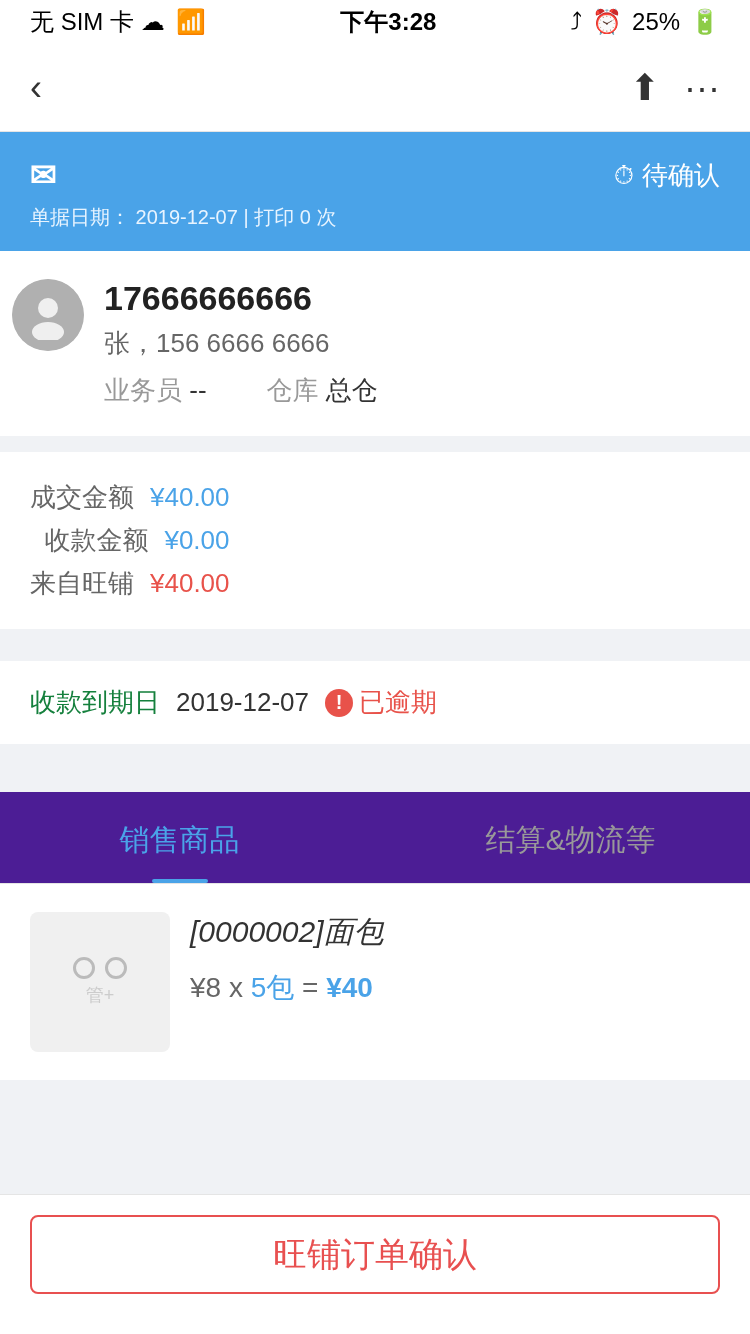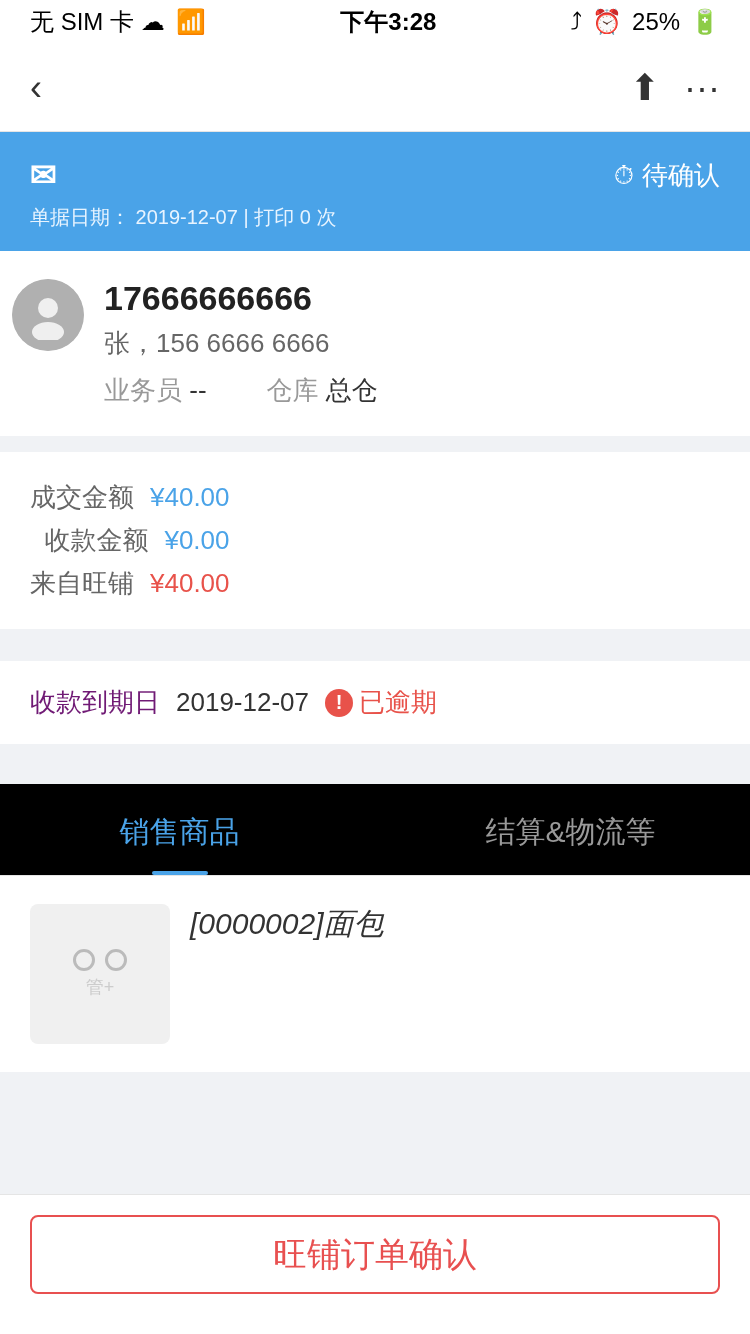"收款到期日" .due-label { color: #701a75 -> #15803d }
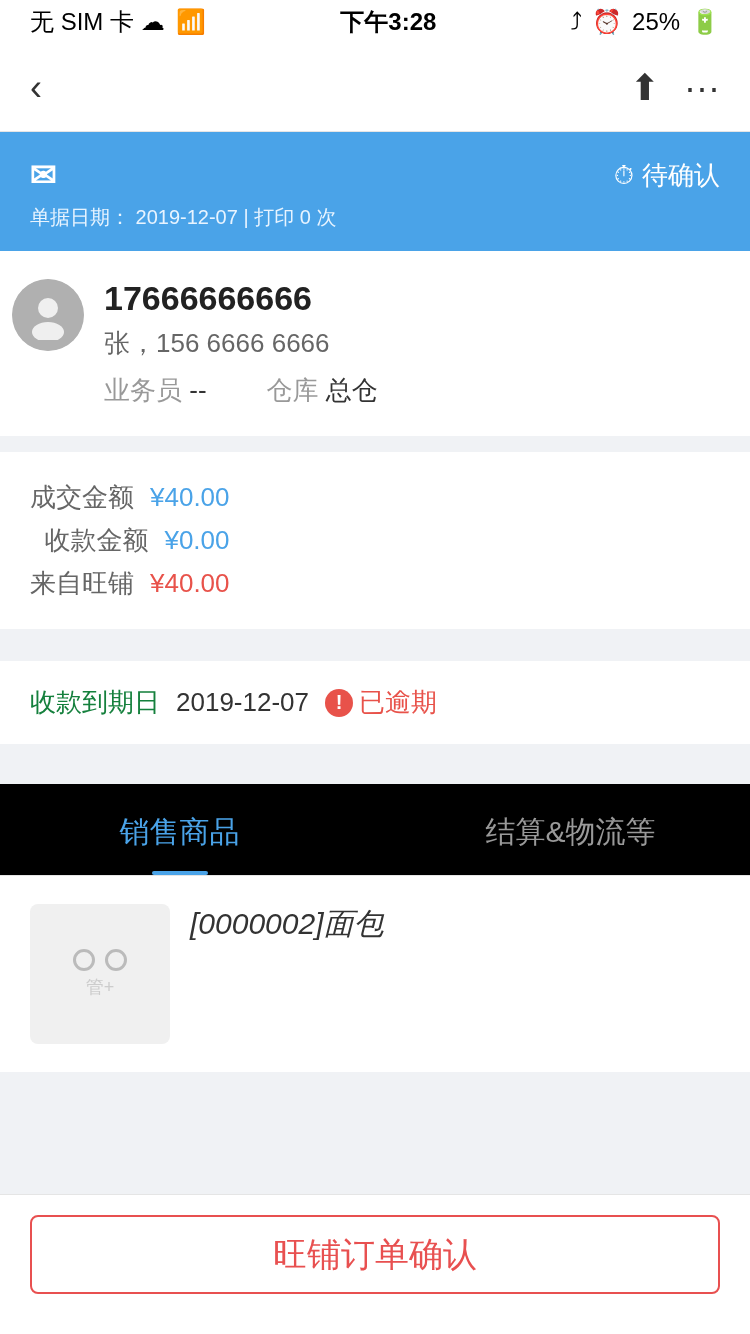"销售商品" .tabs-bar { background: #000000 -> #4c1d95; margin-top: 8px -> 16px }
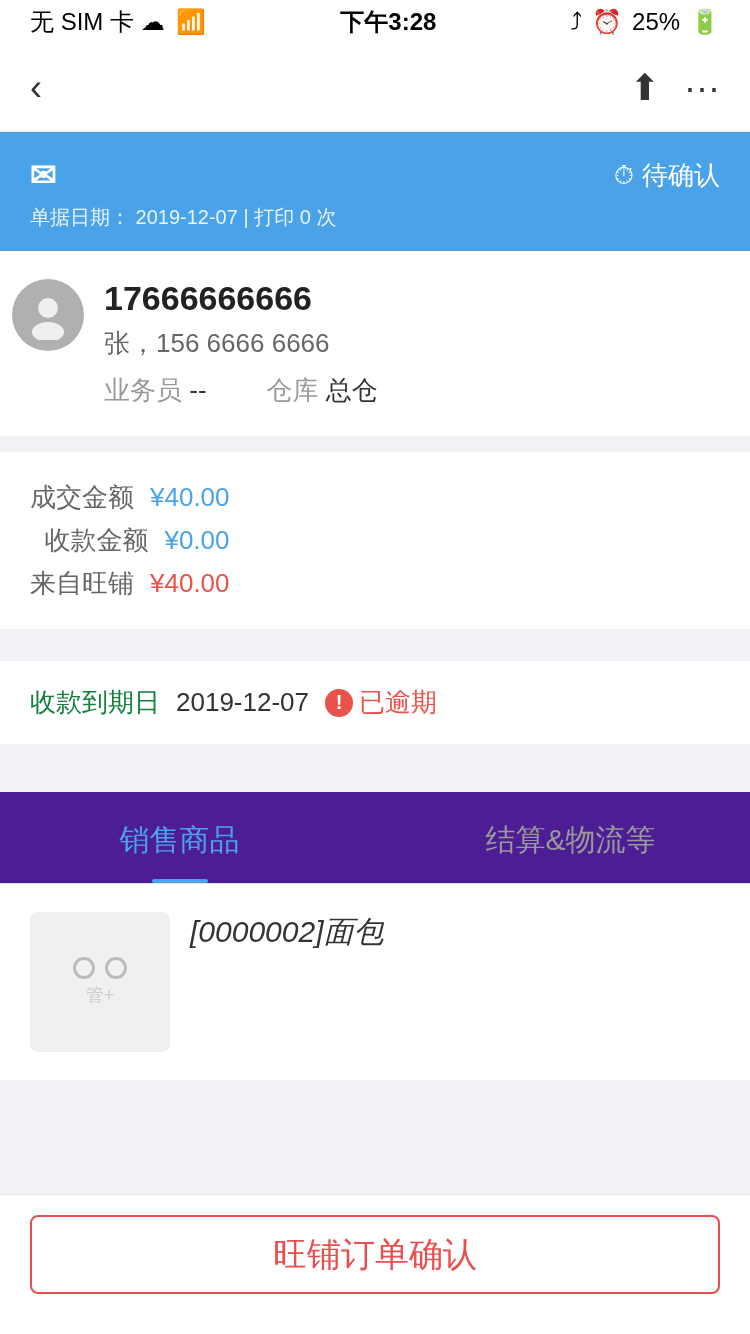"¥8 x 5包 = ¥40" div.product-price { html: none -> <div> <span>¥8 x </span><span>5包</span><span> = </span><span>¥40</span> </div> }
